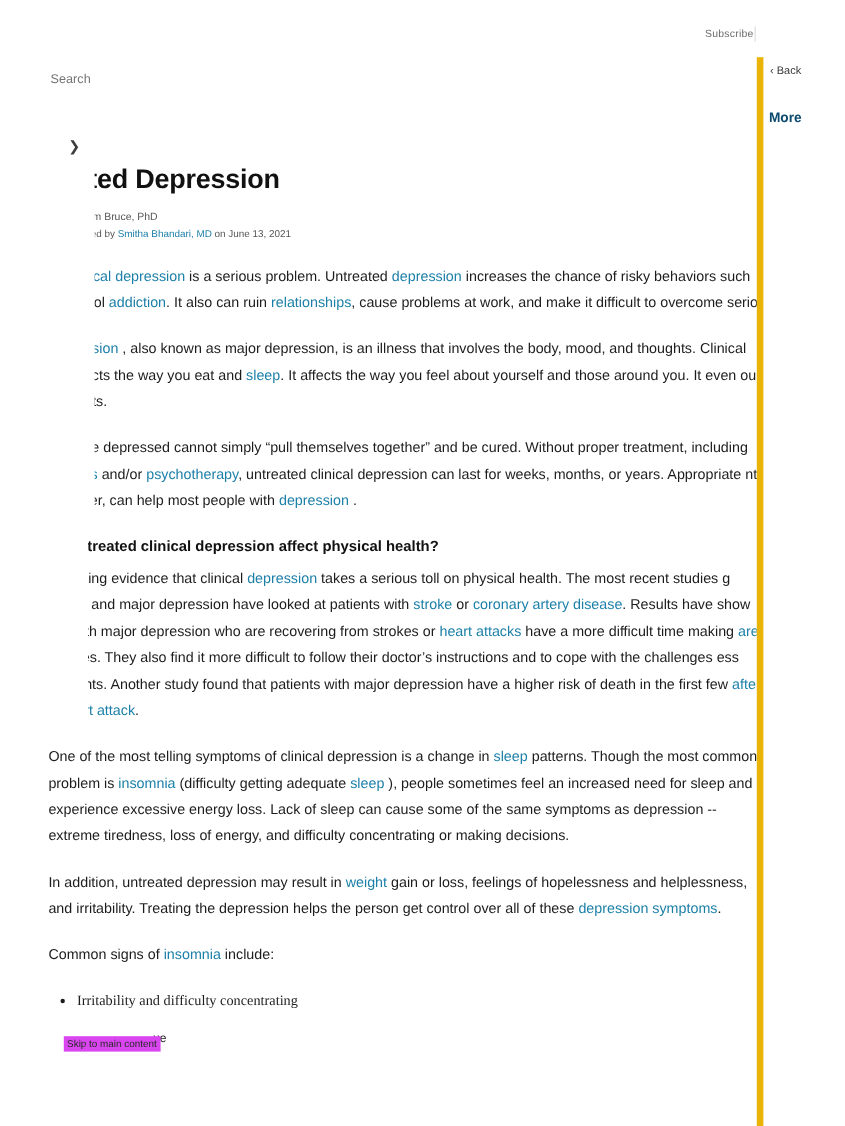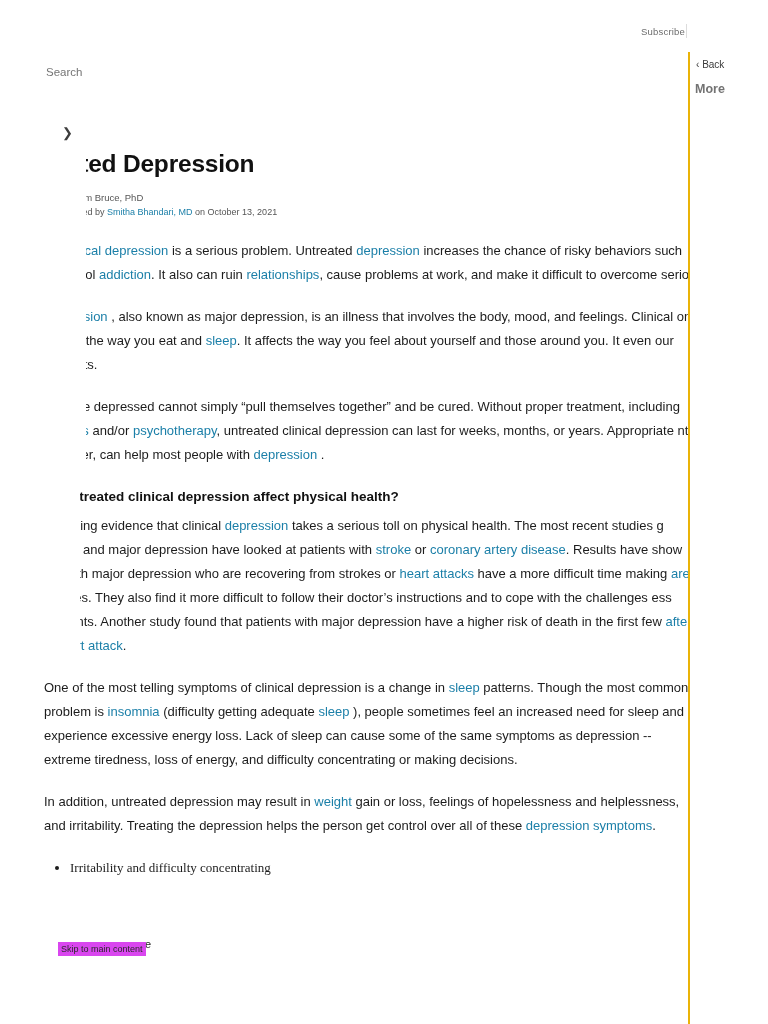"‹ Back" .rail { border-left: 2px solid #eab308 -> 6px solid #eab308 }
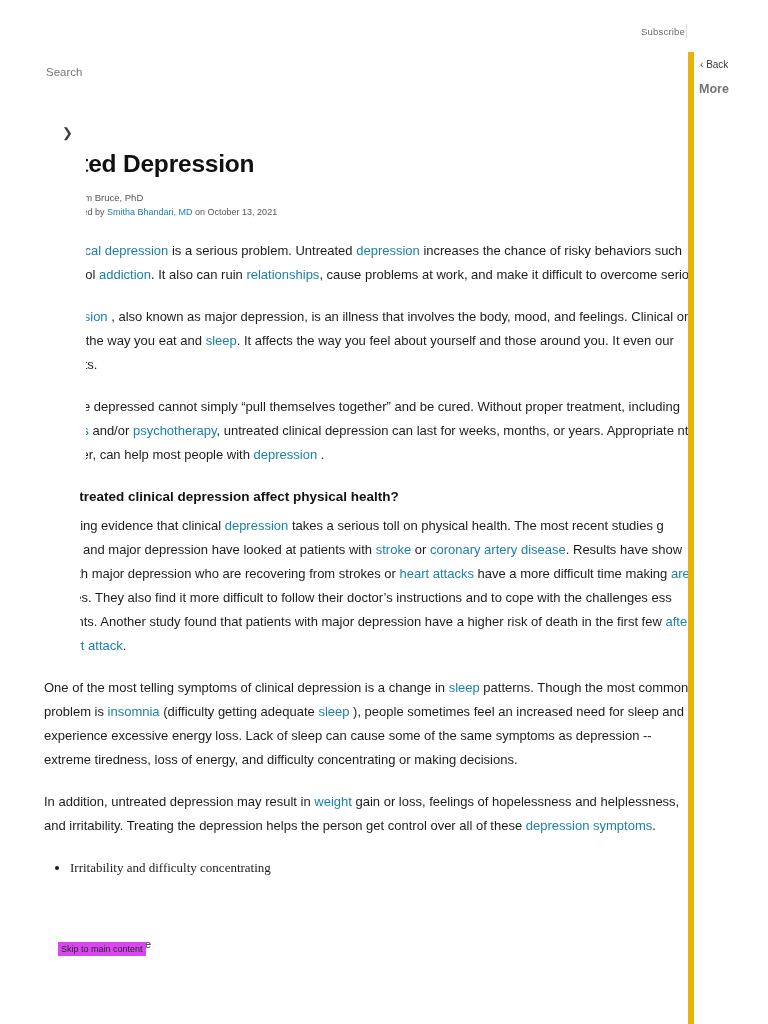"More" .rail-title { color: #737373 -> #0c4a6e; top: 30px -> 48px }
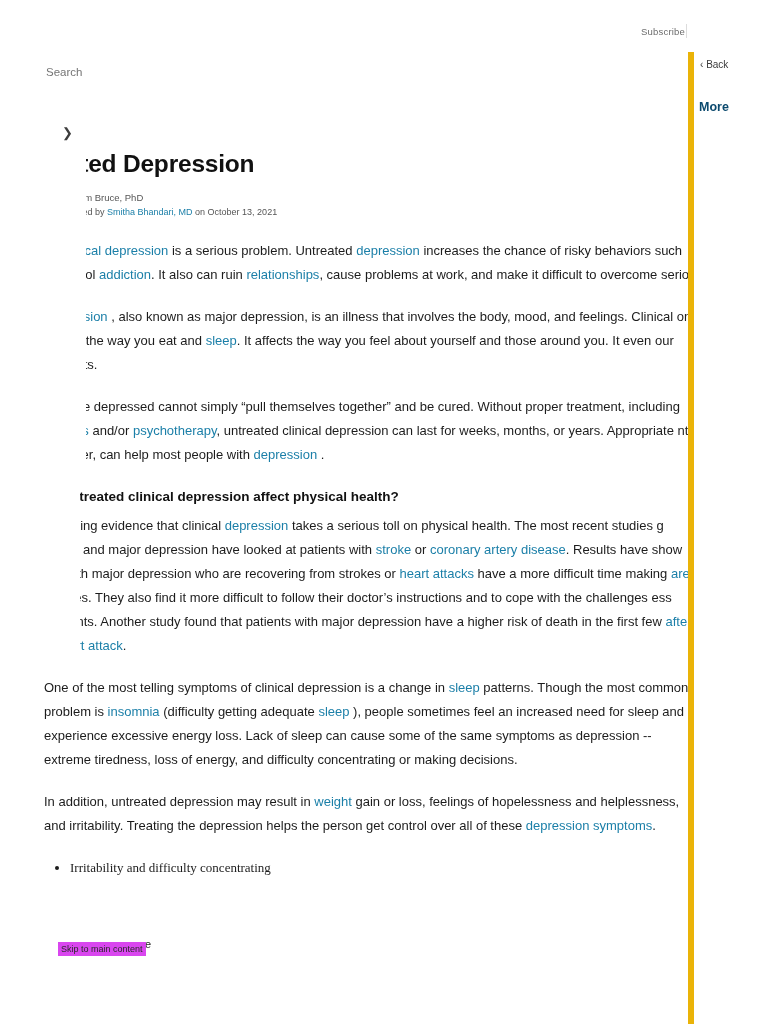"on October 13, 2021" span { text: October -> June }
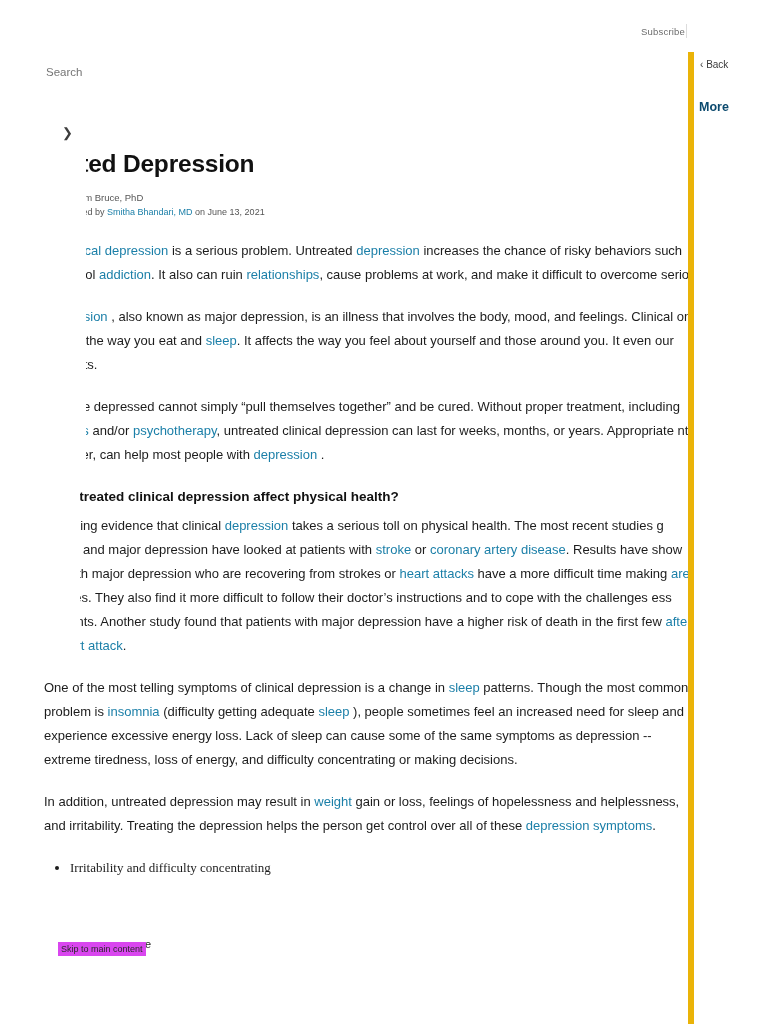", also known as major" span { text: feelings -> thoughts }
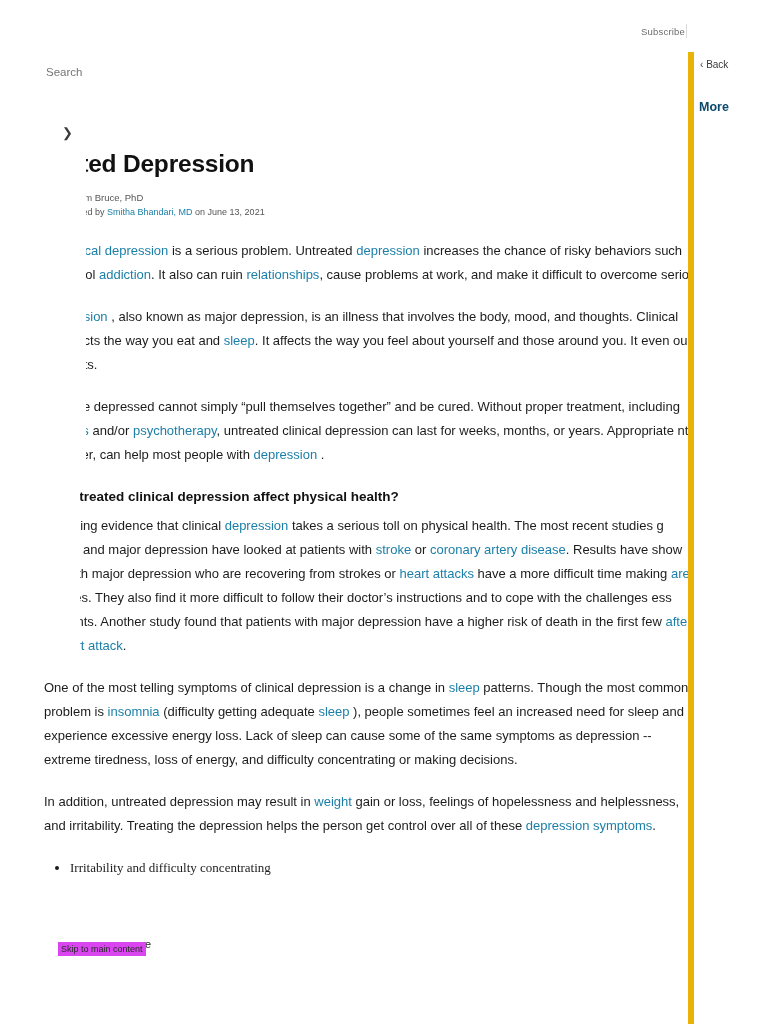"Common signs of insomnia include:" p.body { html: none -> <p><span>Common signs of </span><span>insomnia</span><span> include:</span></p> }
